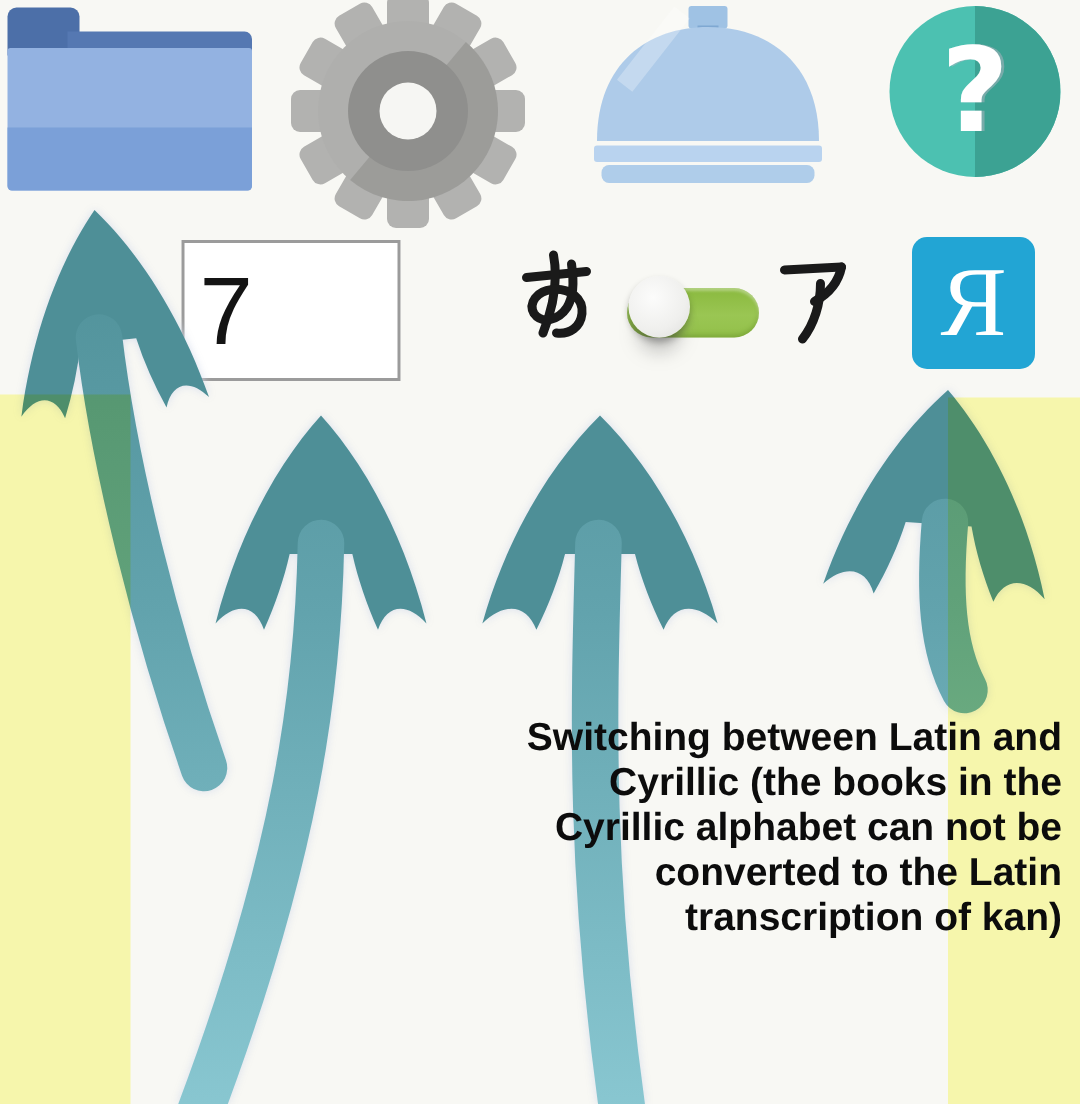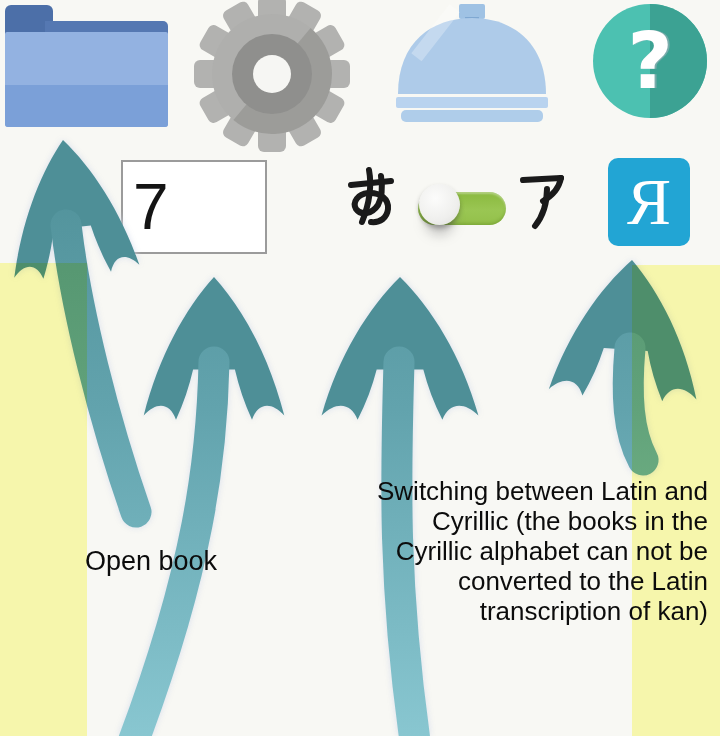"Switching between Latin and" .caption { font-weight: normal -> bold }
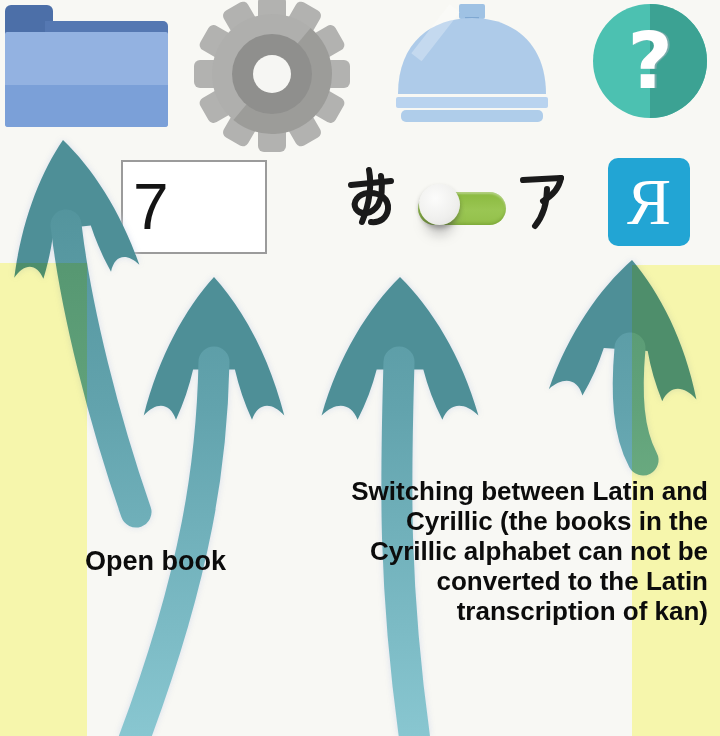"Open book" div.abs { html: <div>Open book</div> -> none }
